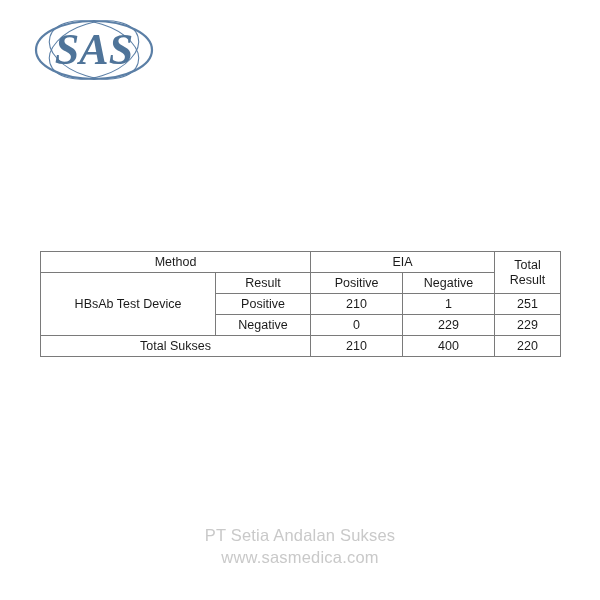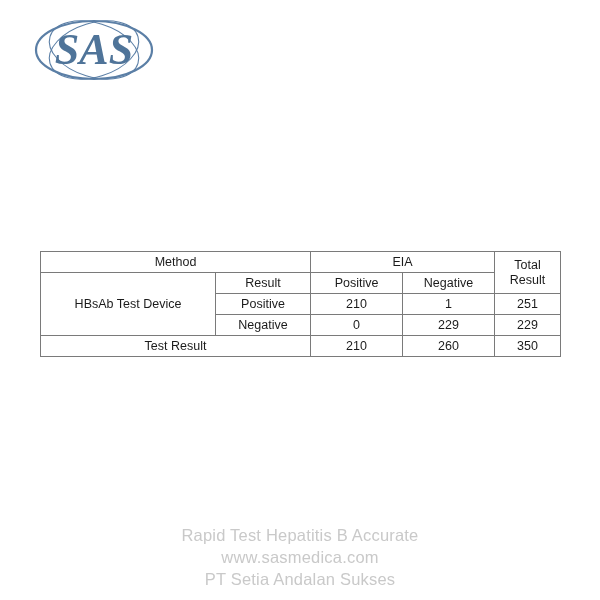"Test Result" td { text: Test Result -> Total Sukses }
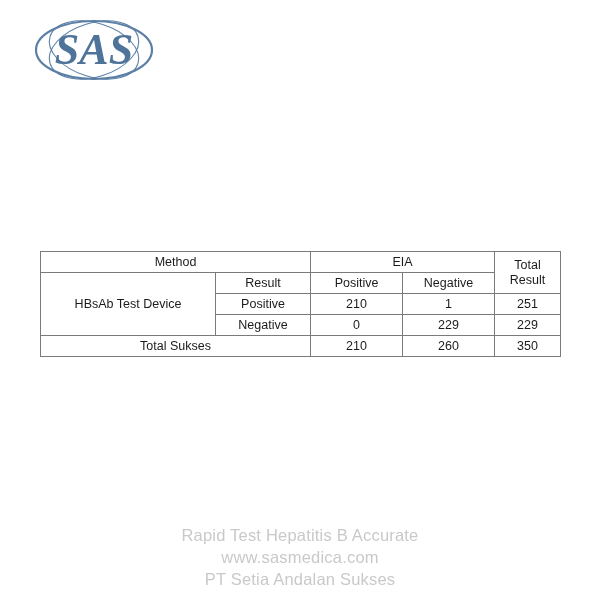"260" td { text: 260 -> 400 }
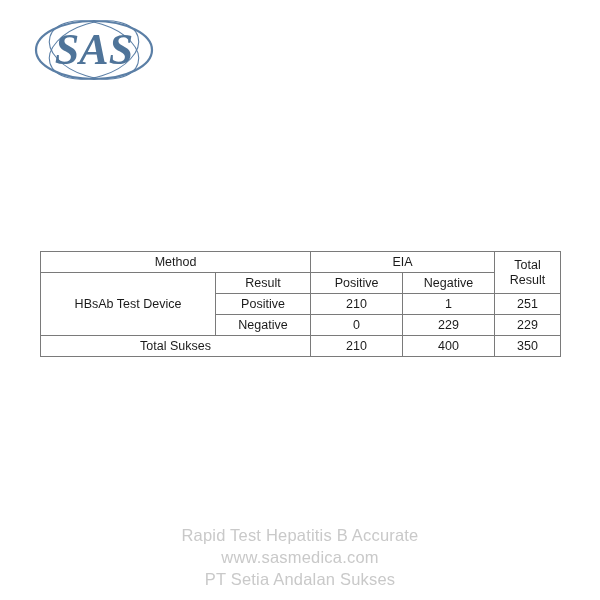"350" td { text: 350 -> 220 }
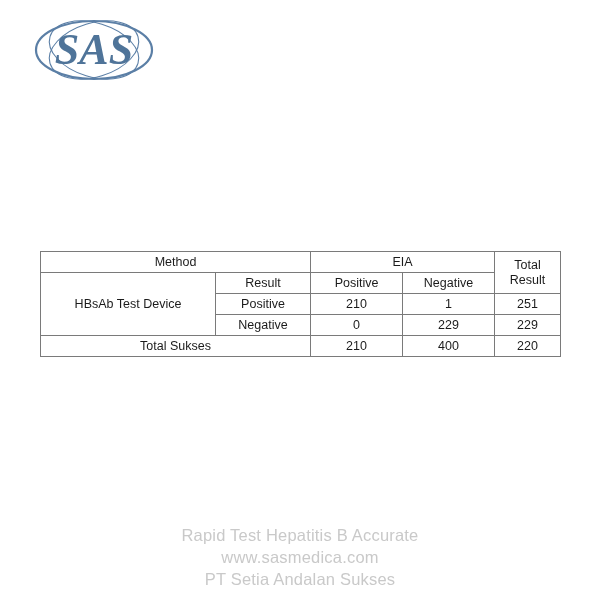"Rapid Test Hepatitis B Accurate" div { html: <div>Rapid Test Hepatitis B Accurate</div> -> none }
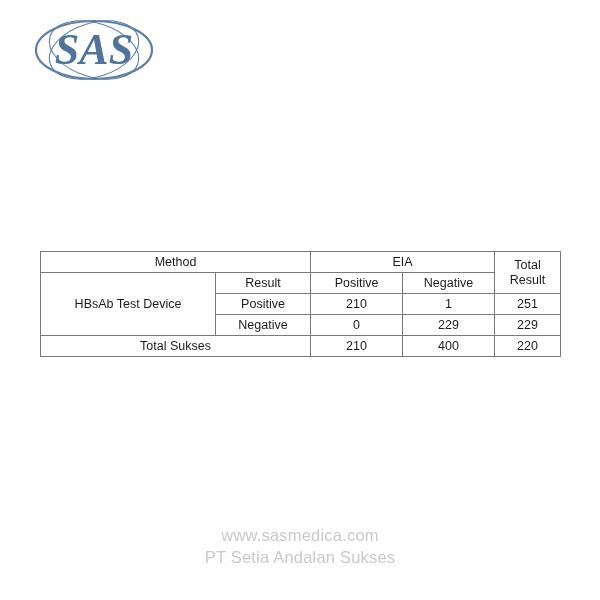"www.sasmedica.com" div { order: before "PT Setia Andalan Sukses" -> after "PT Setia Andalan Sukses" }
